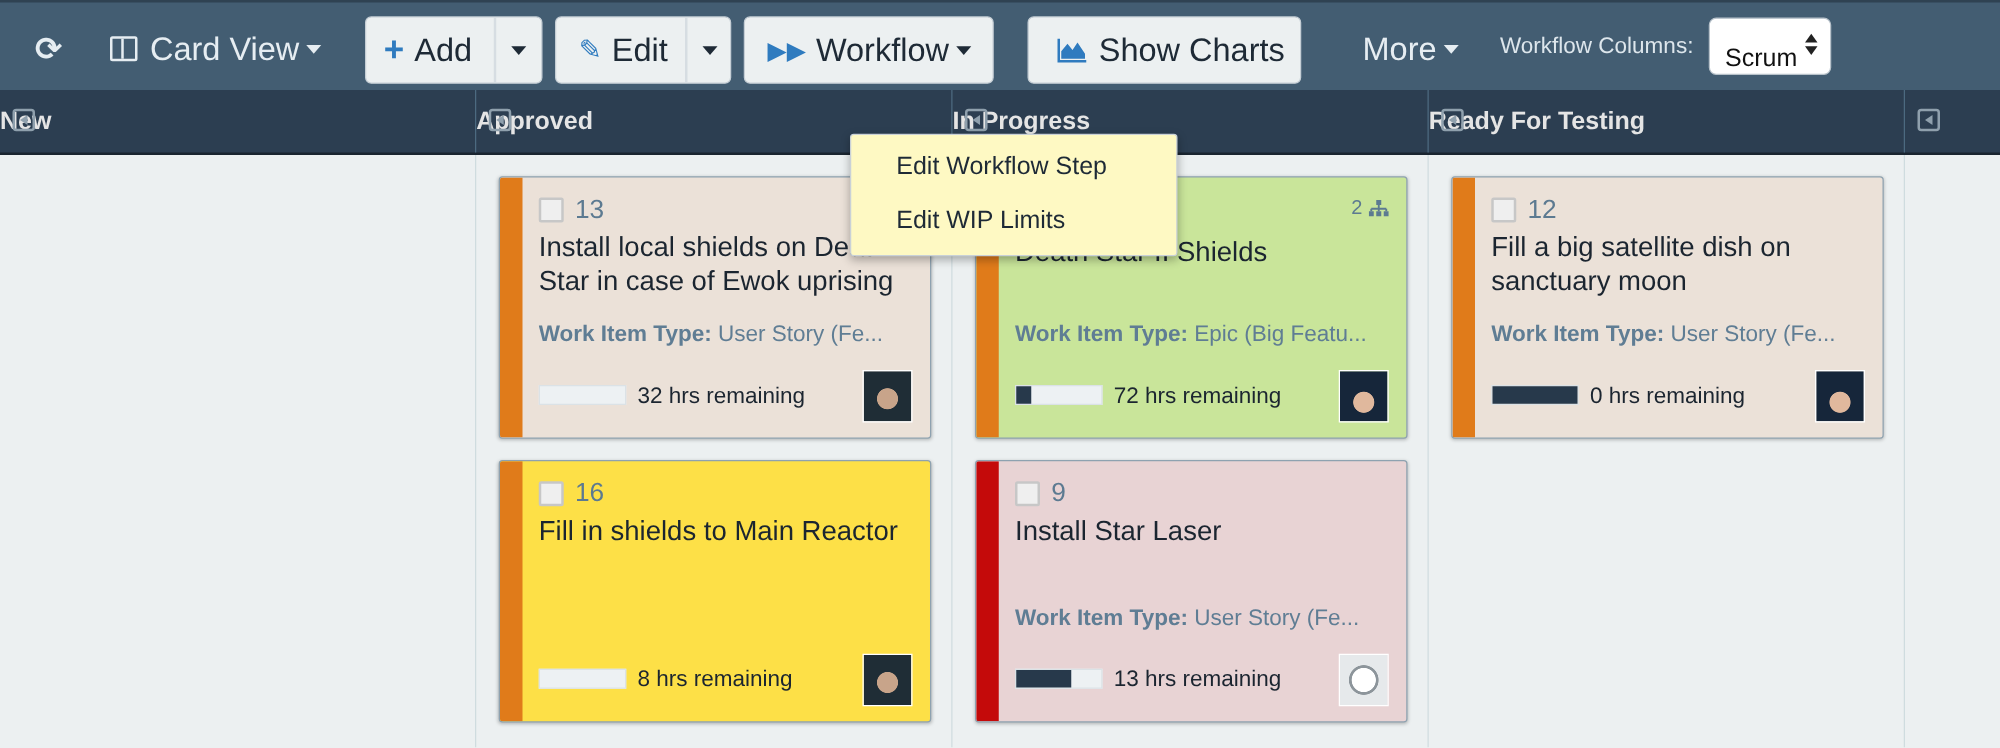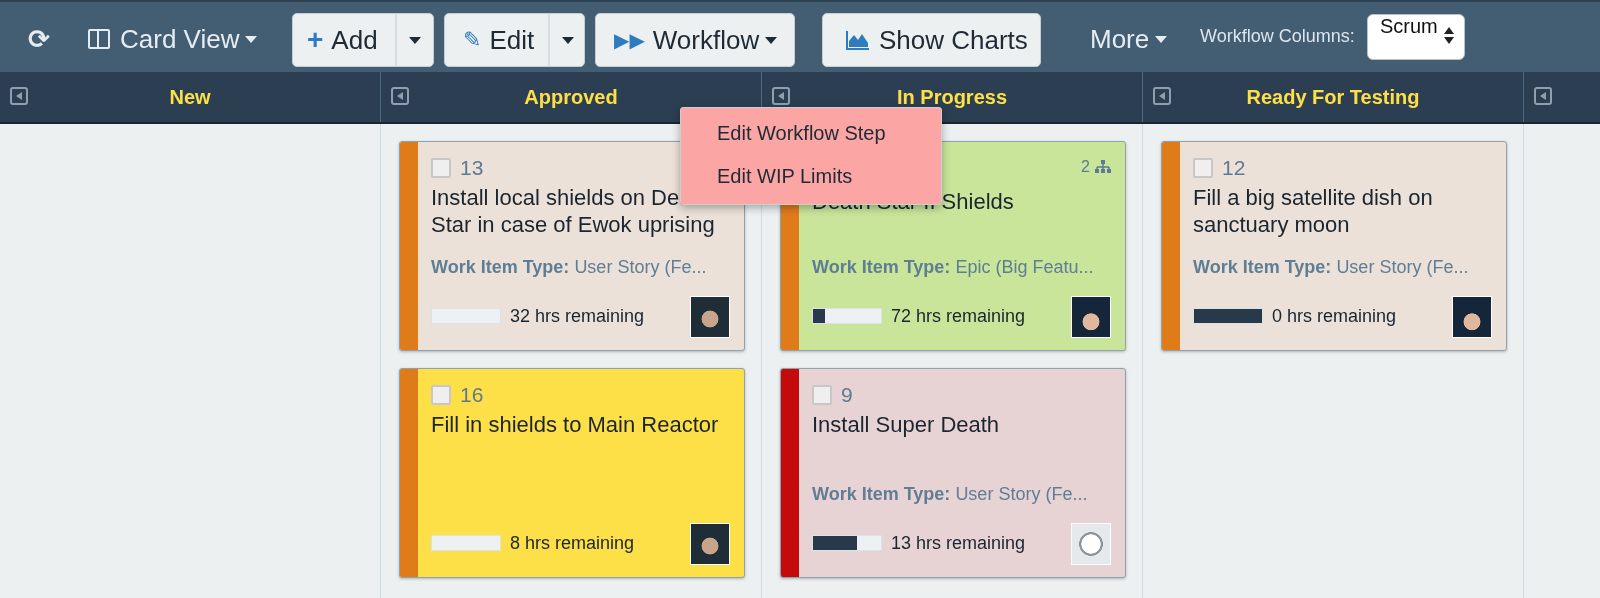"Scrum" .select { align-items: flex-start -> flex-end }
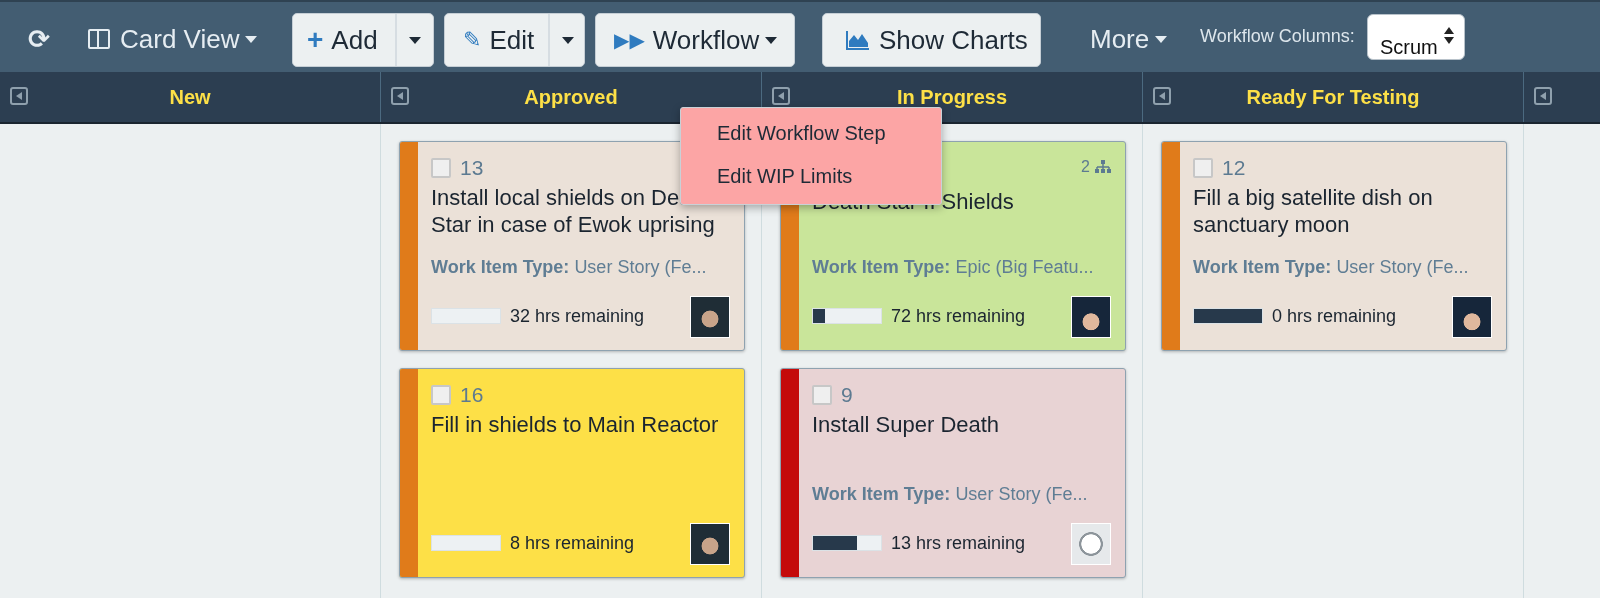"New" .colhead { color: #fde047 -> #e5e5e5; justify-content: center -> none }
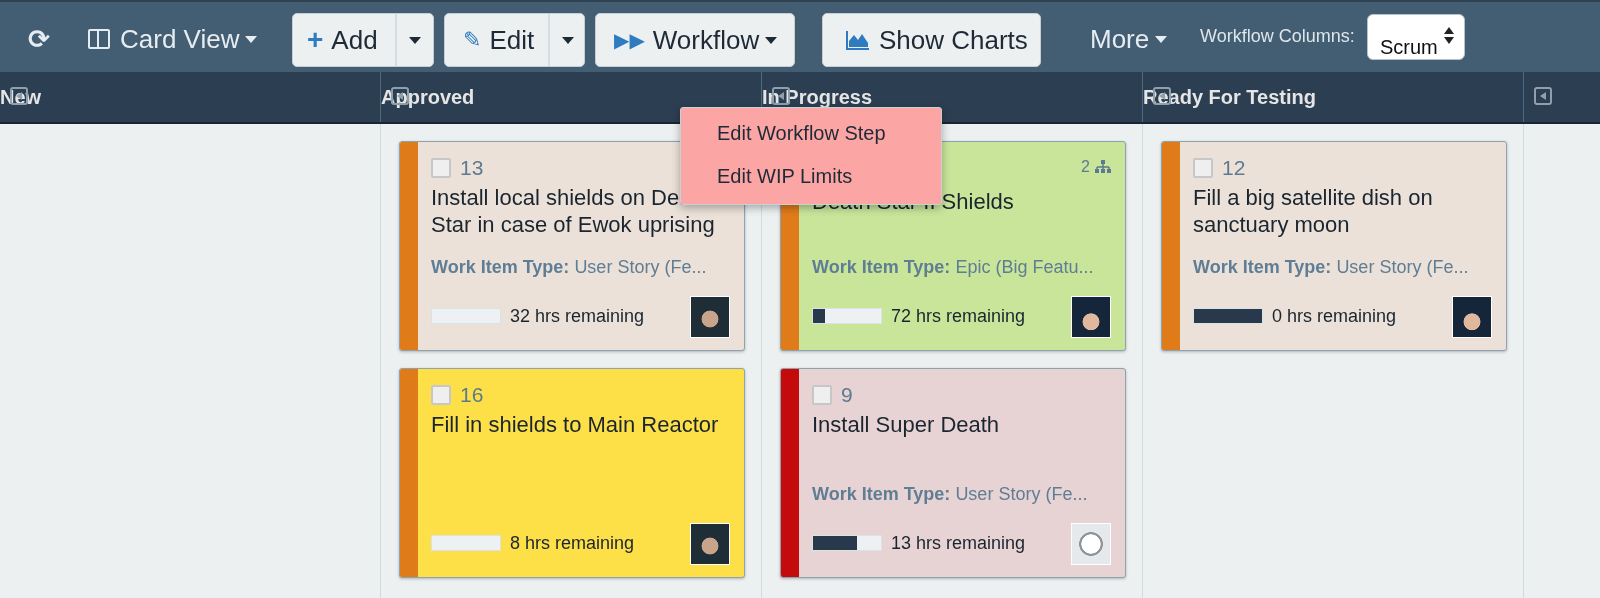"Edit Workflow Step" .menu { background: #fca5a5 -> #fef9c3 }
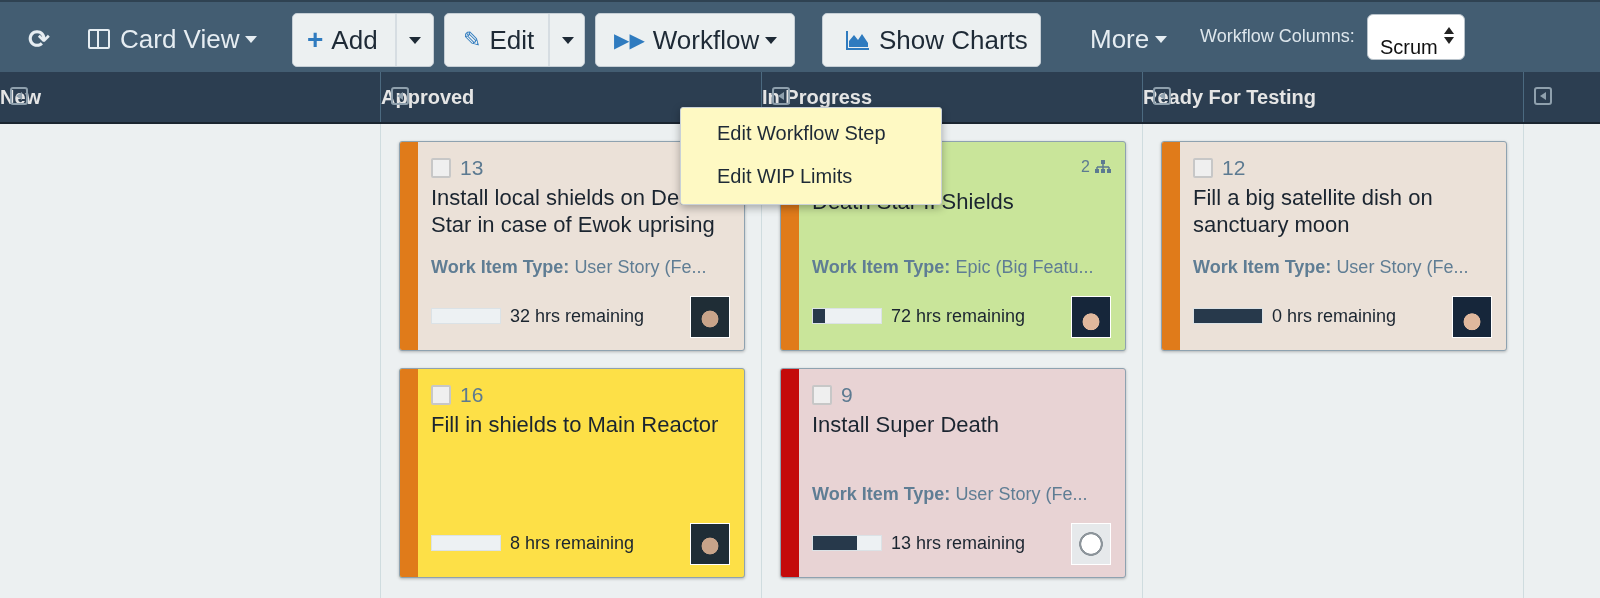"Install Super Death" div.title { text: Super Death -> Star Laser }
